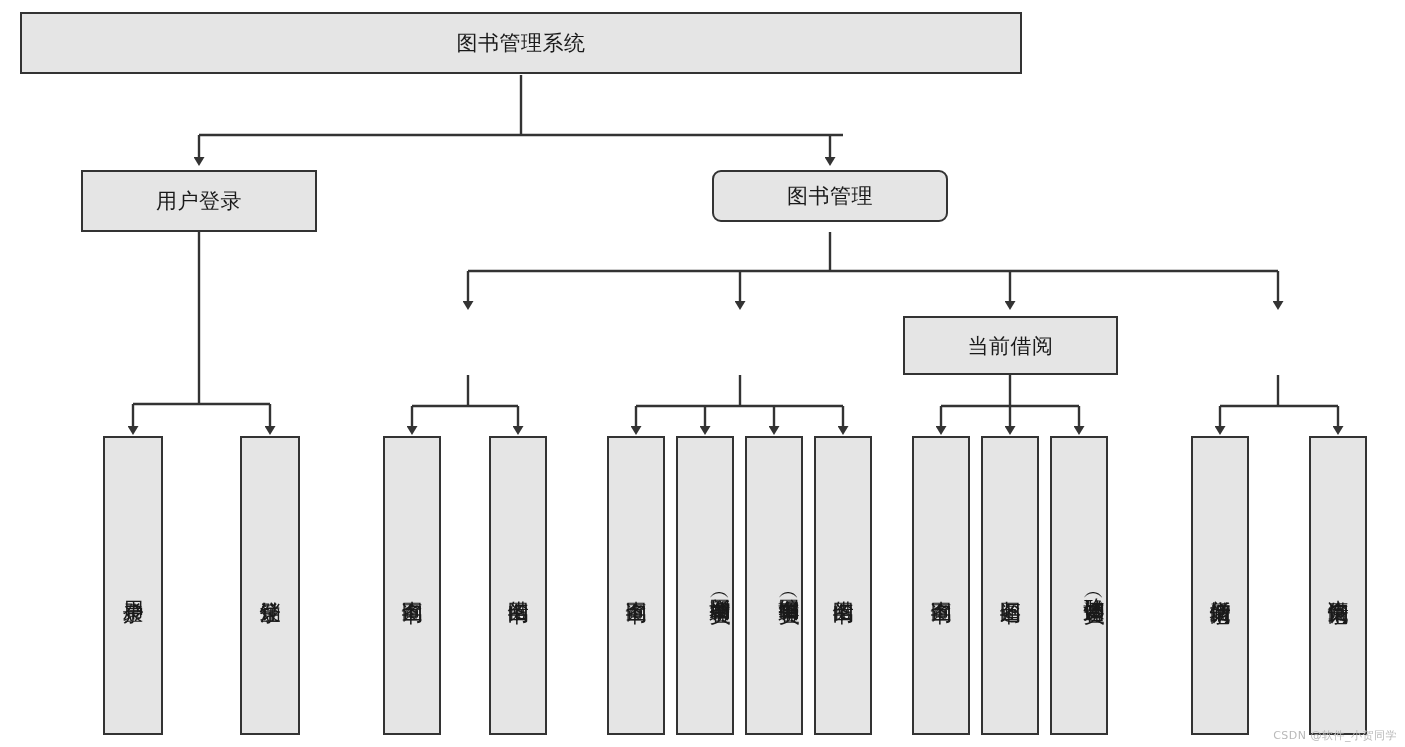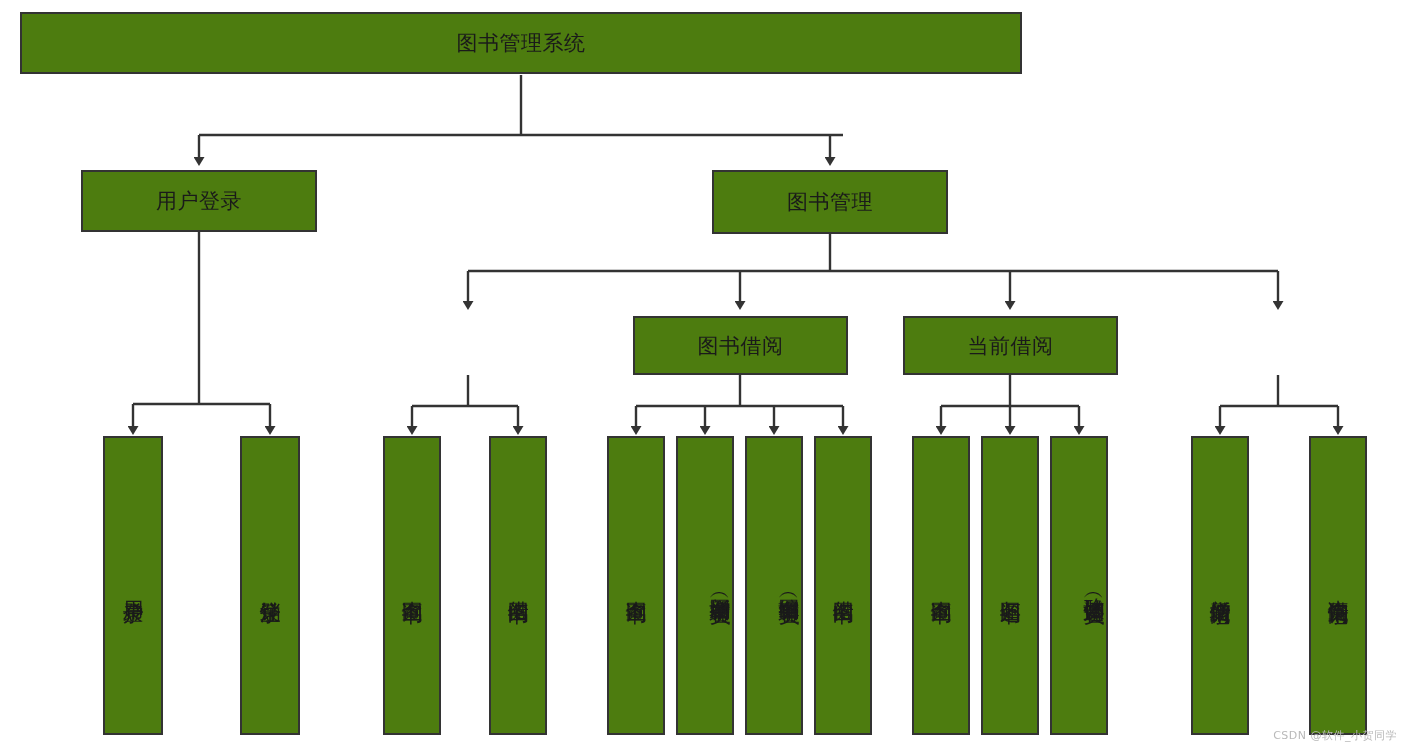"图书管理系统" .node { background: #4d7c0f -> #e5e5e5 }
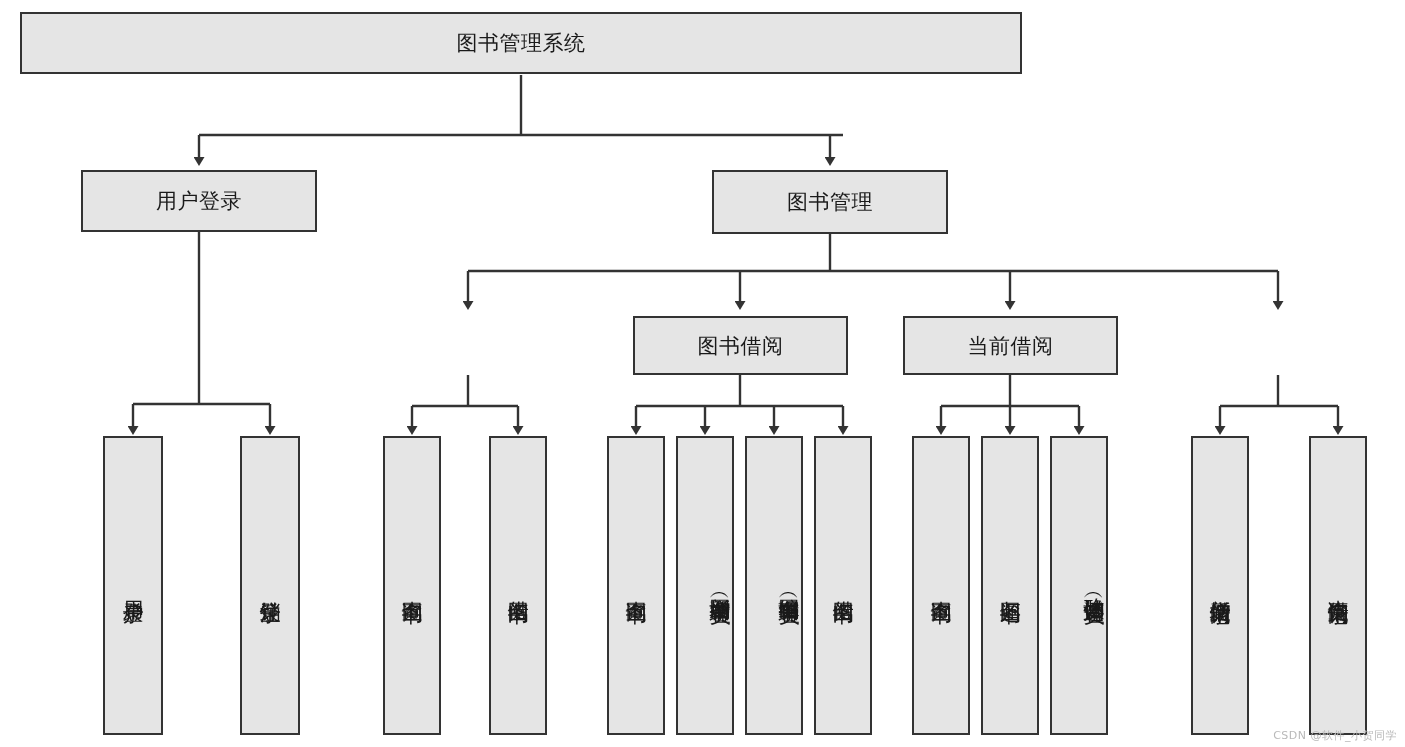"图书管理" div.node { border-radius: none -> 9px; height: 64px -> 52px }
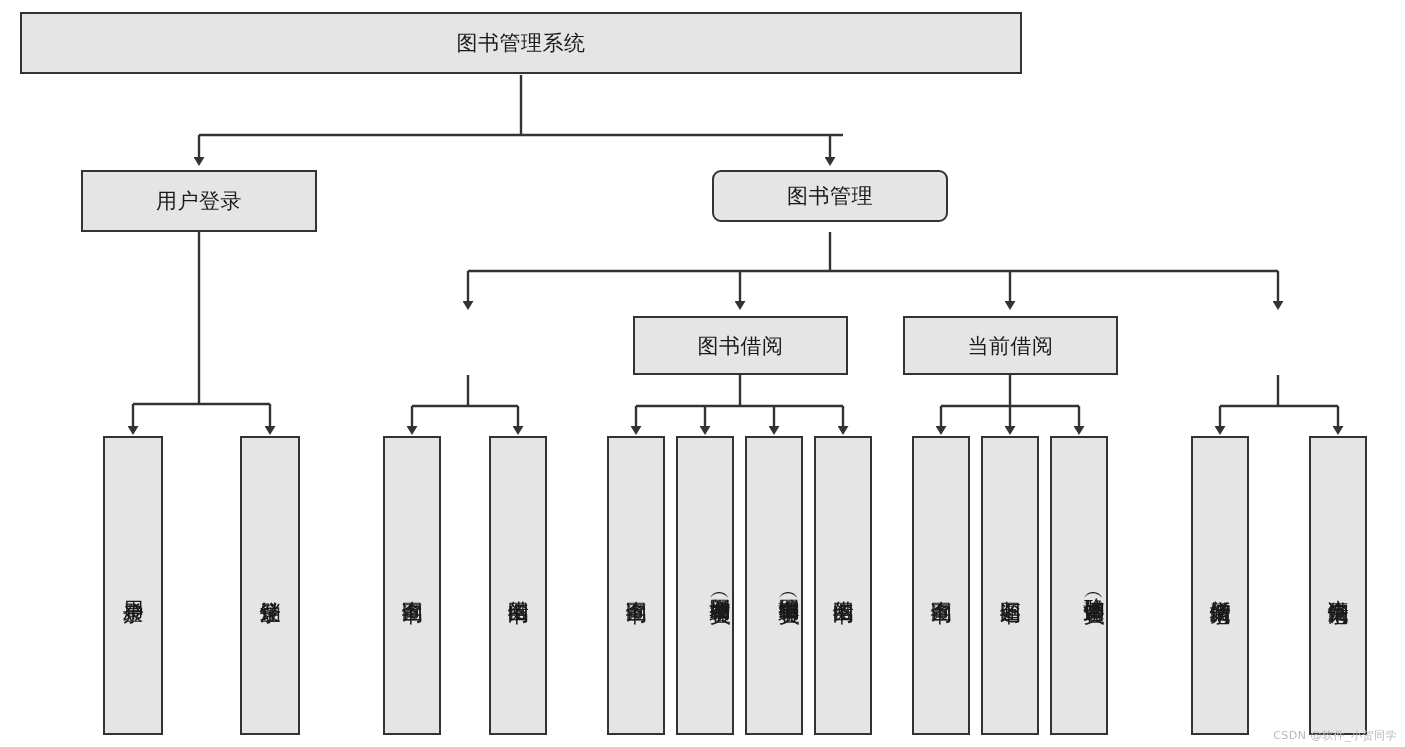"图书借阅" div.node { html: <div> <span>图书借阅</span> </div> -> none }
